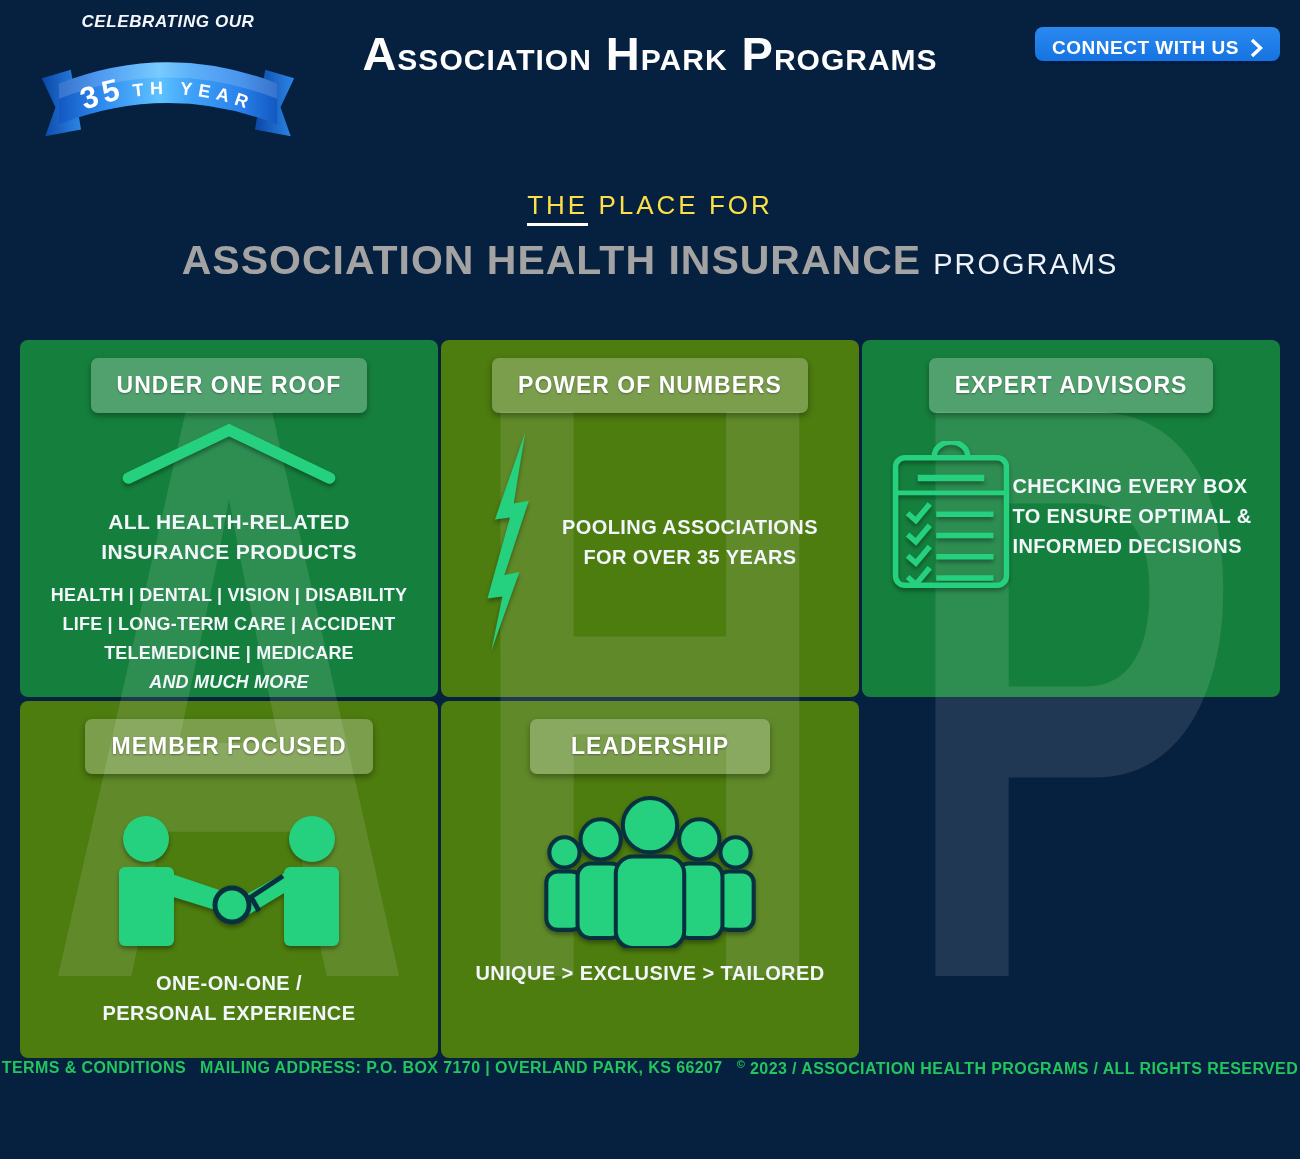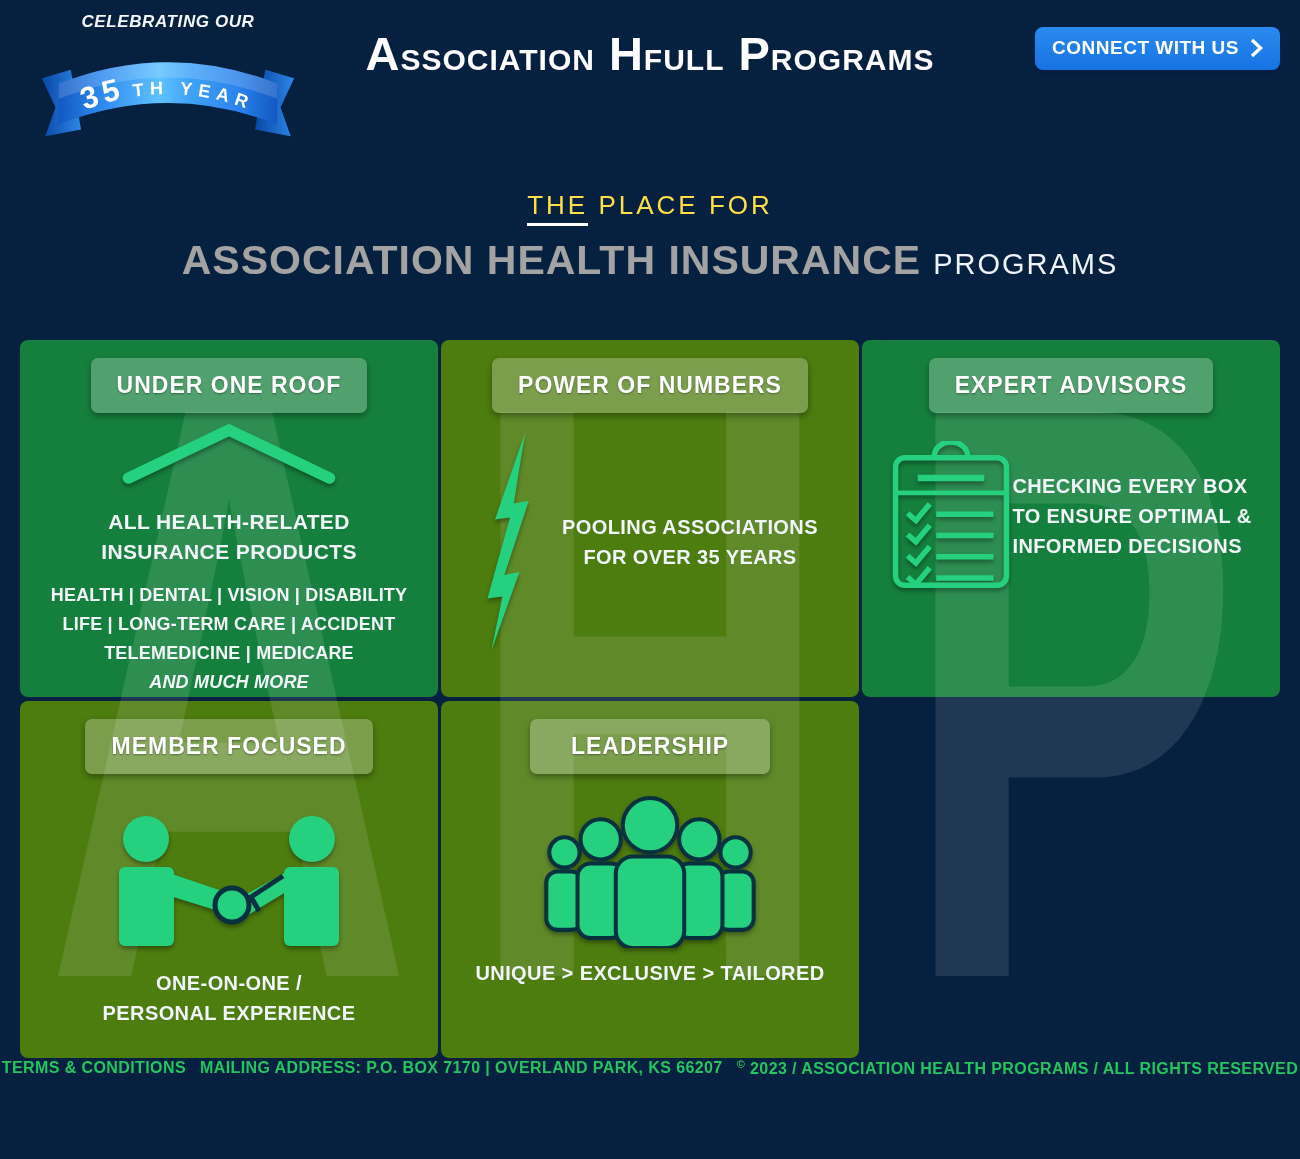"FULL" span.sm { text: FULL -> PARK }
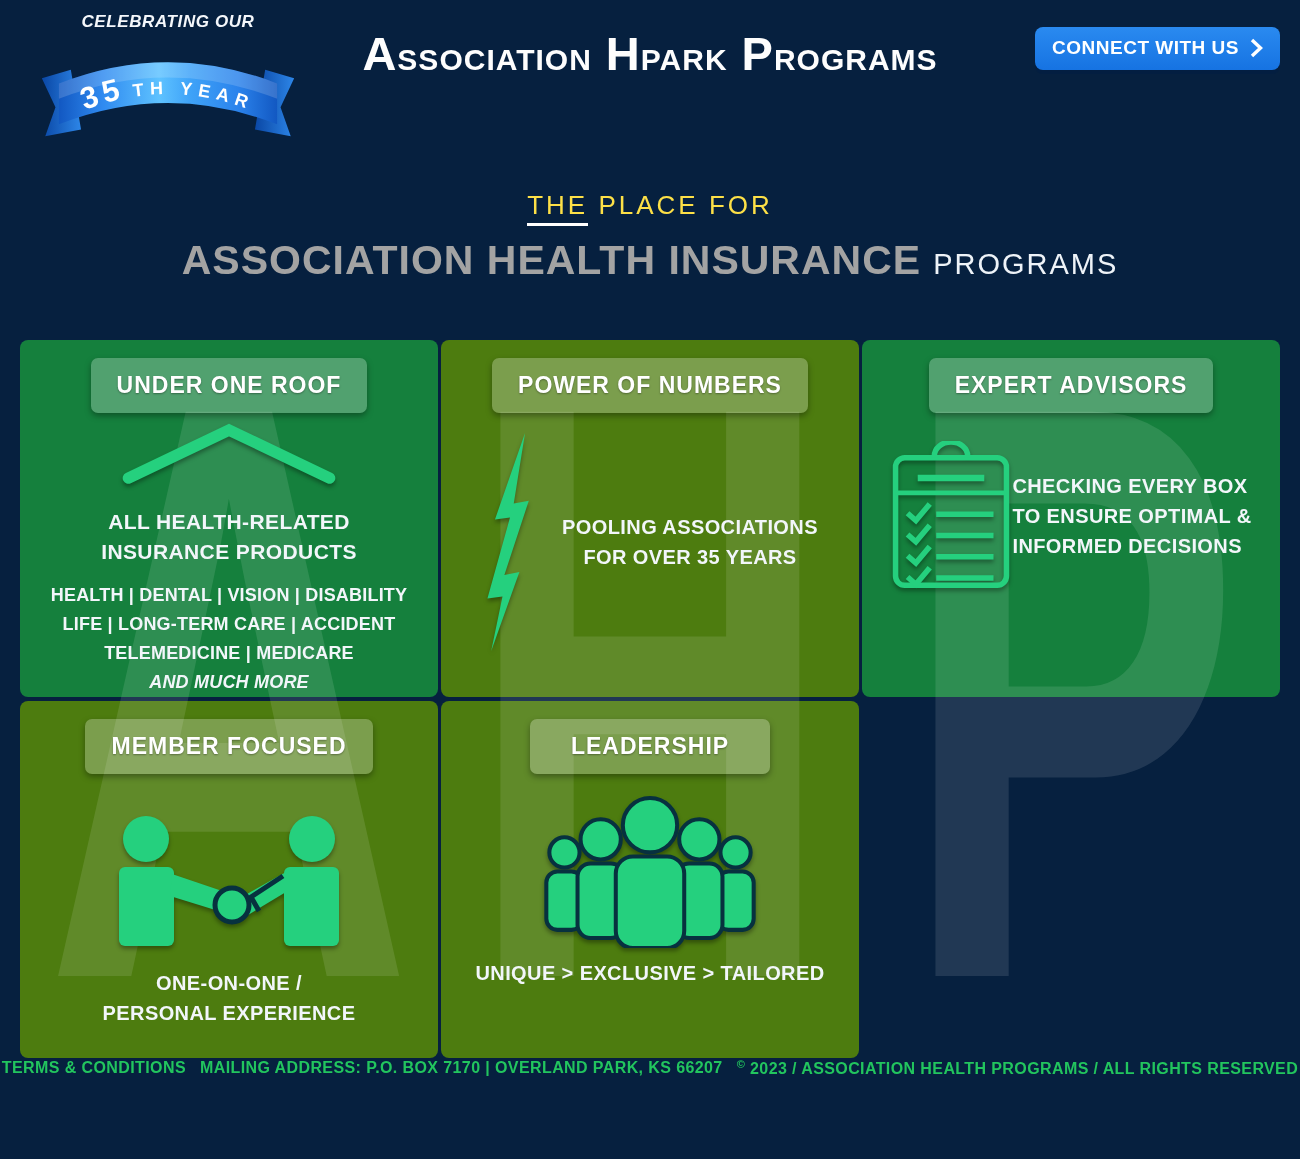"CONNECT WITH US" .connect { padding: 10px 17px 11px 17px -> 10px 17px 2px 17px }
